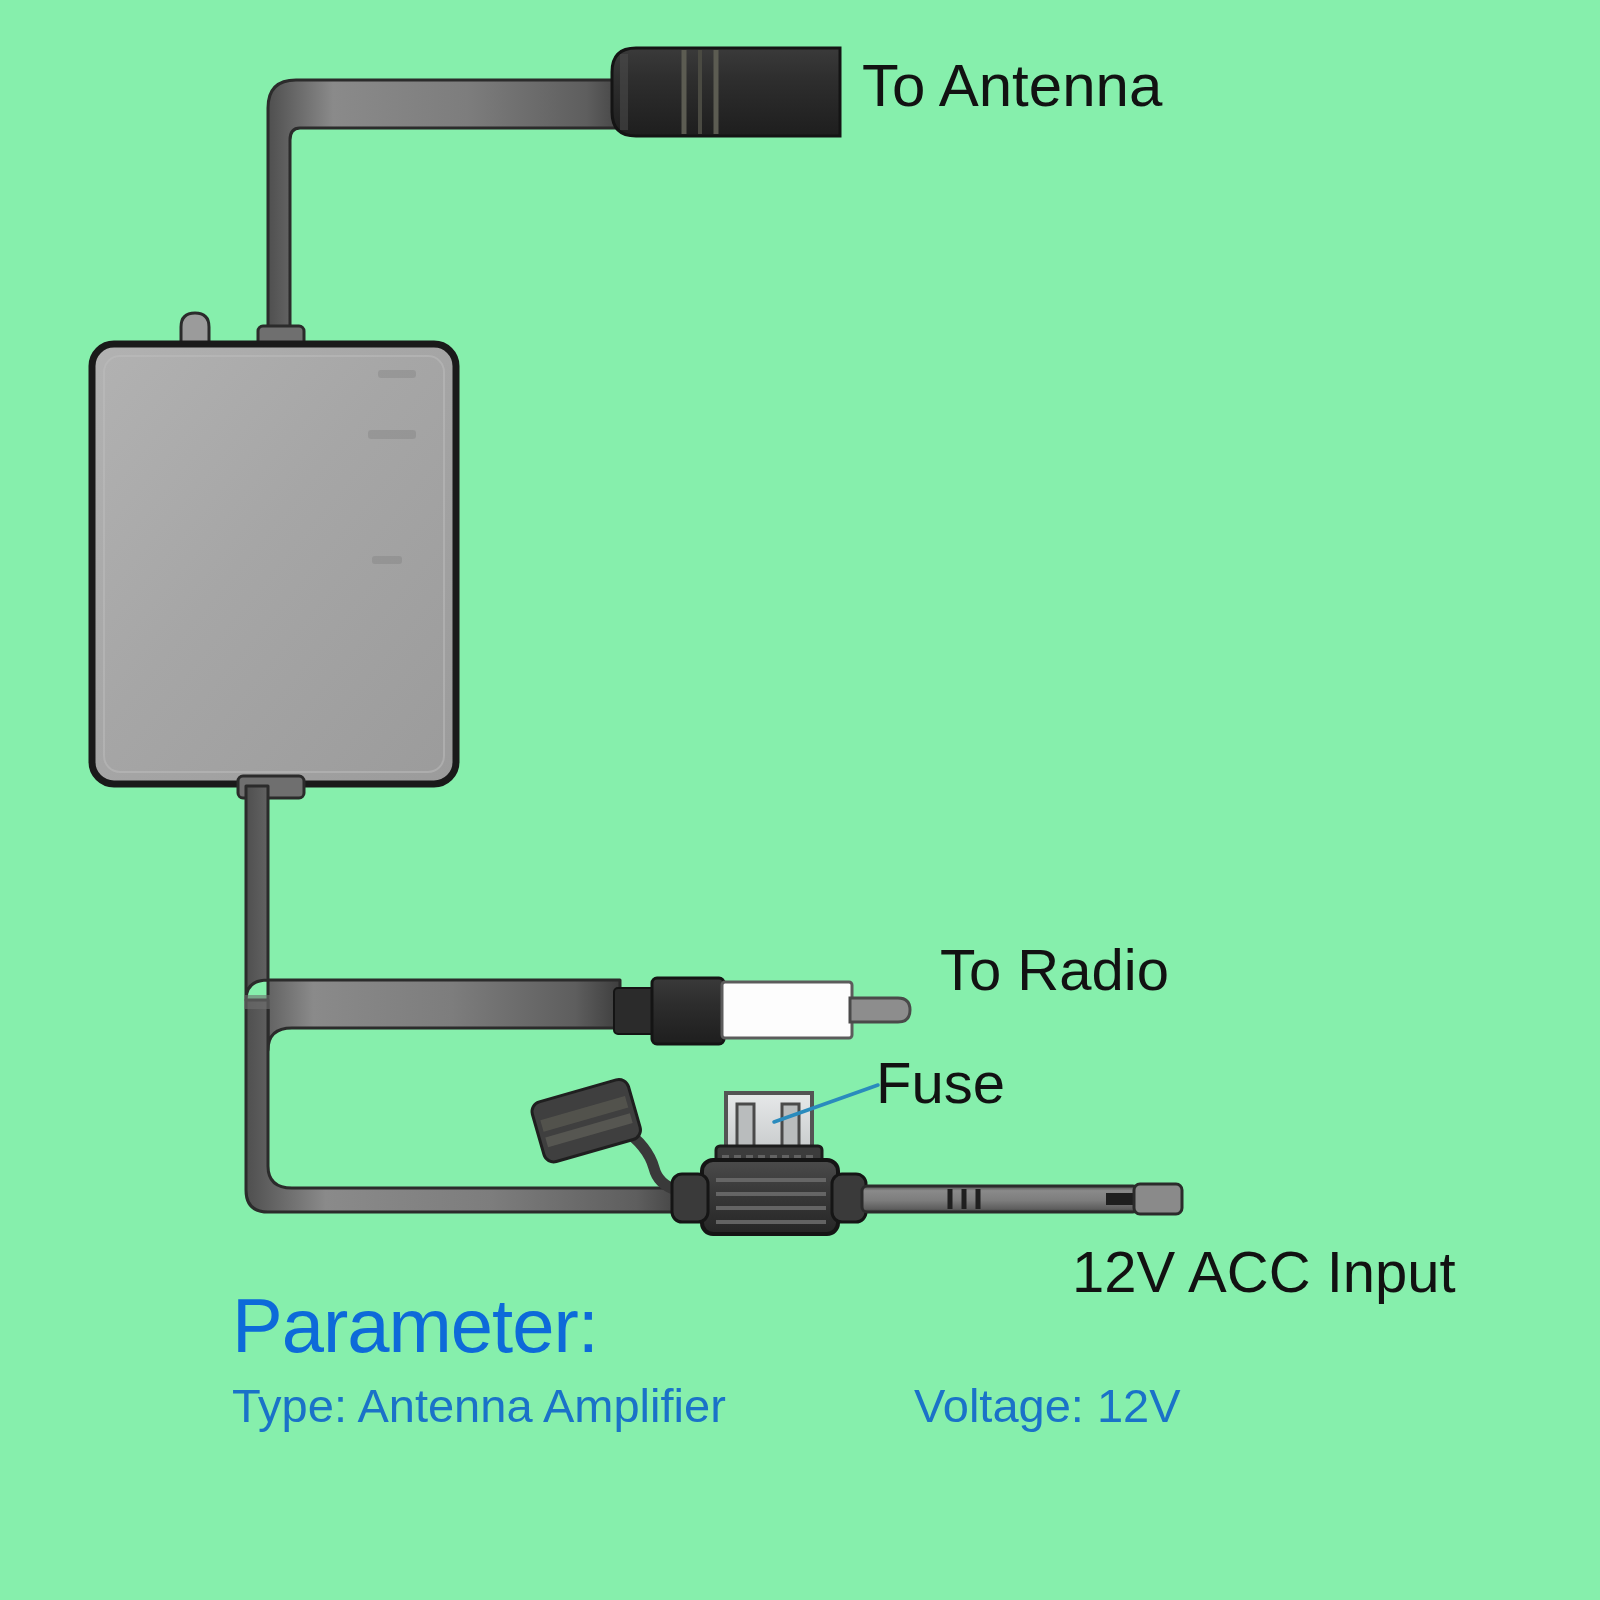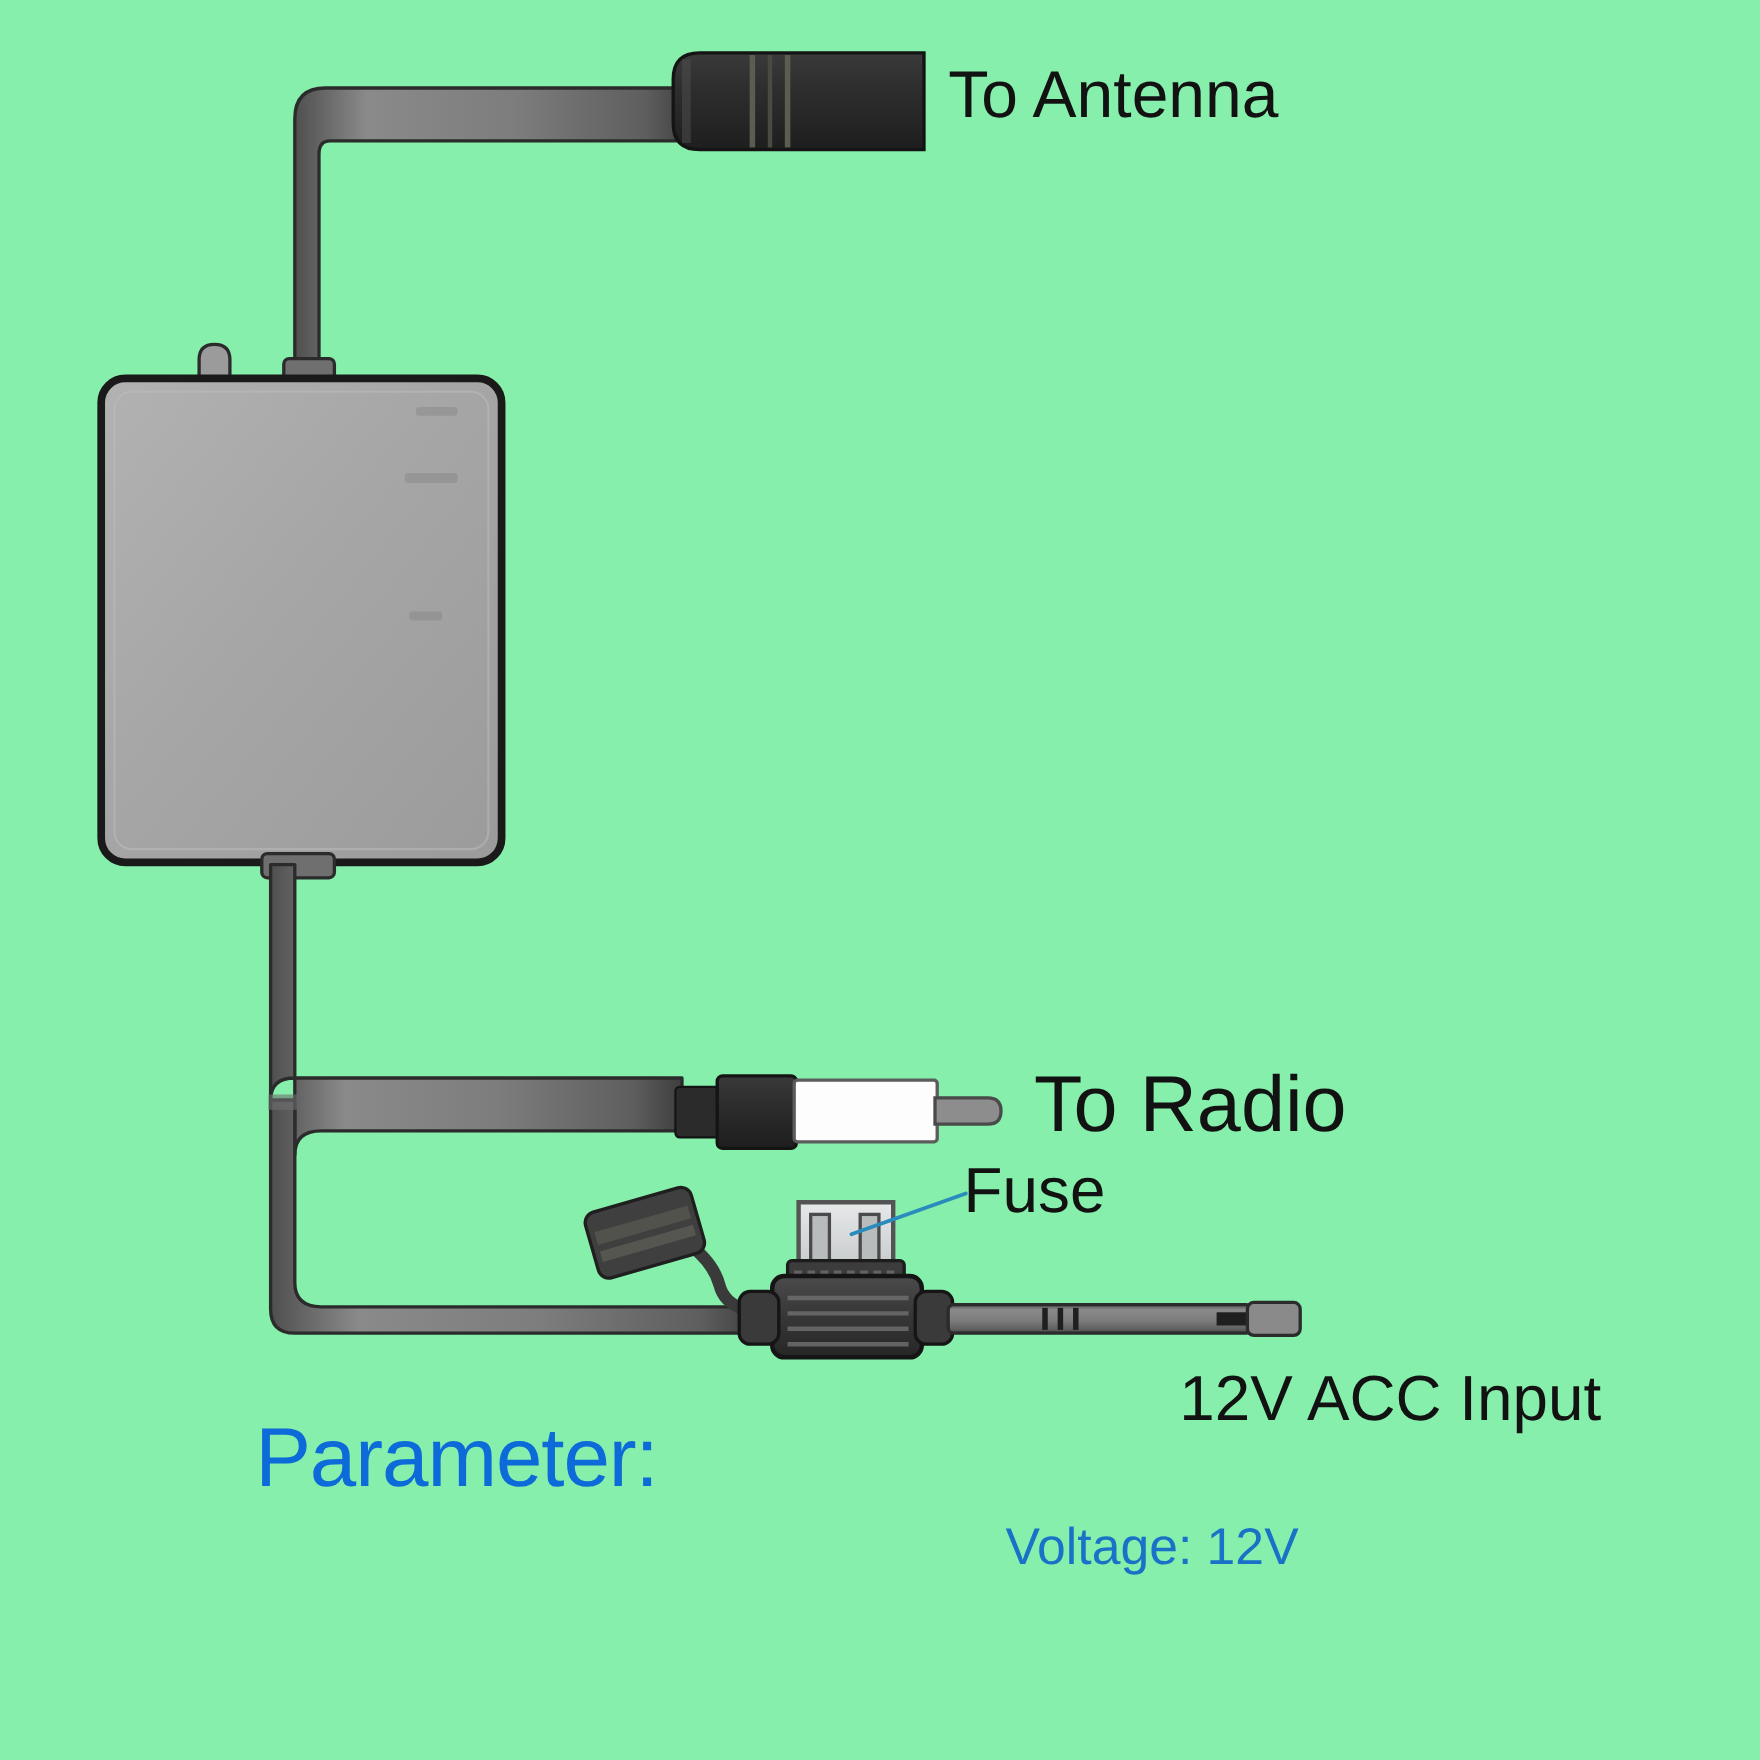"To Radio" #label-to-radio { font-size: 72px -> 58px; top: 968px -> 941px }
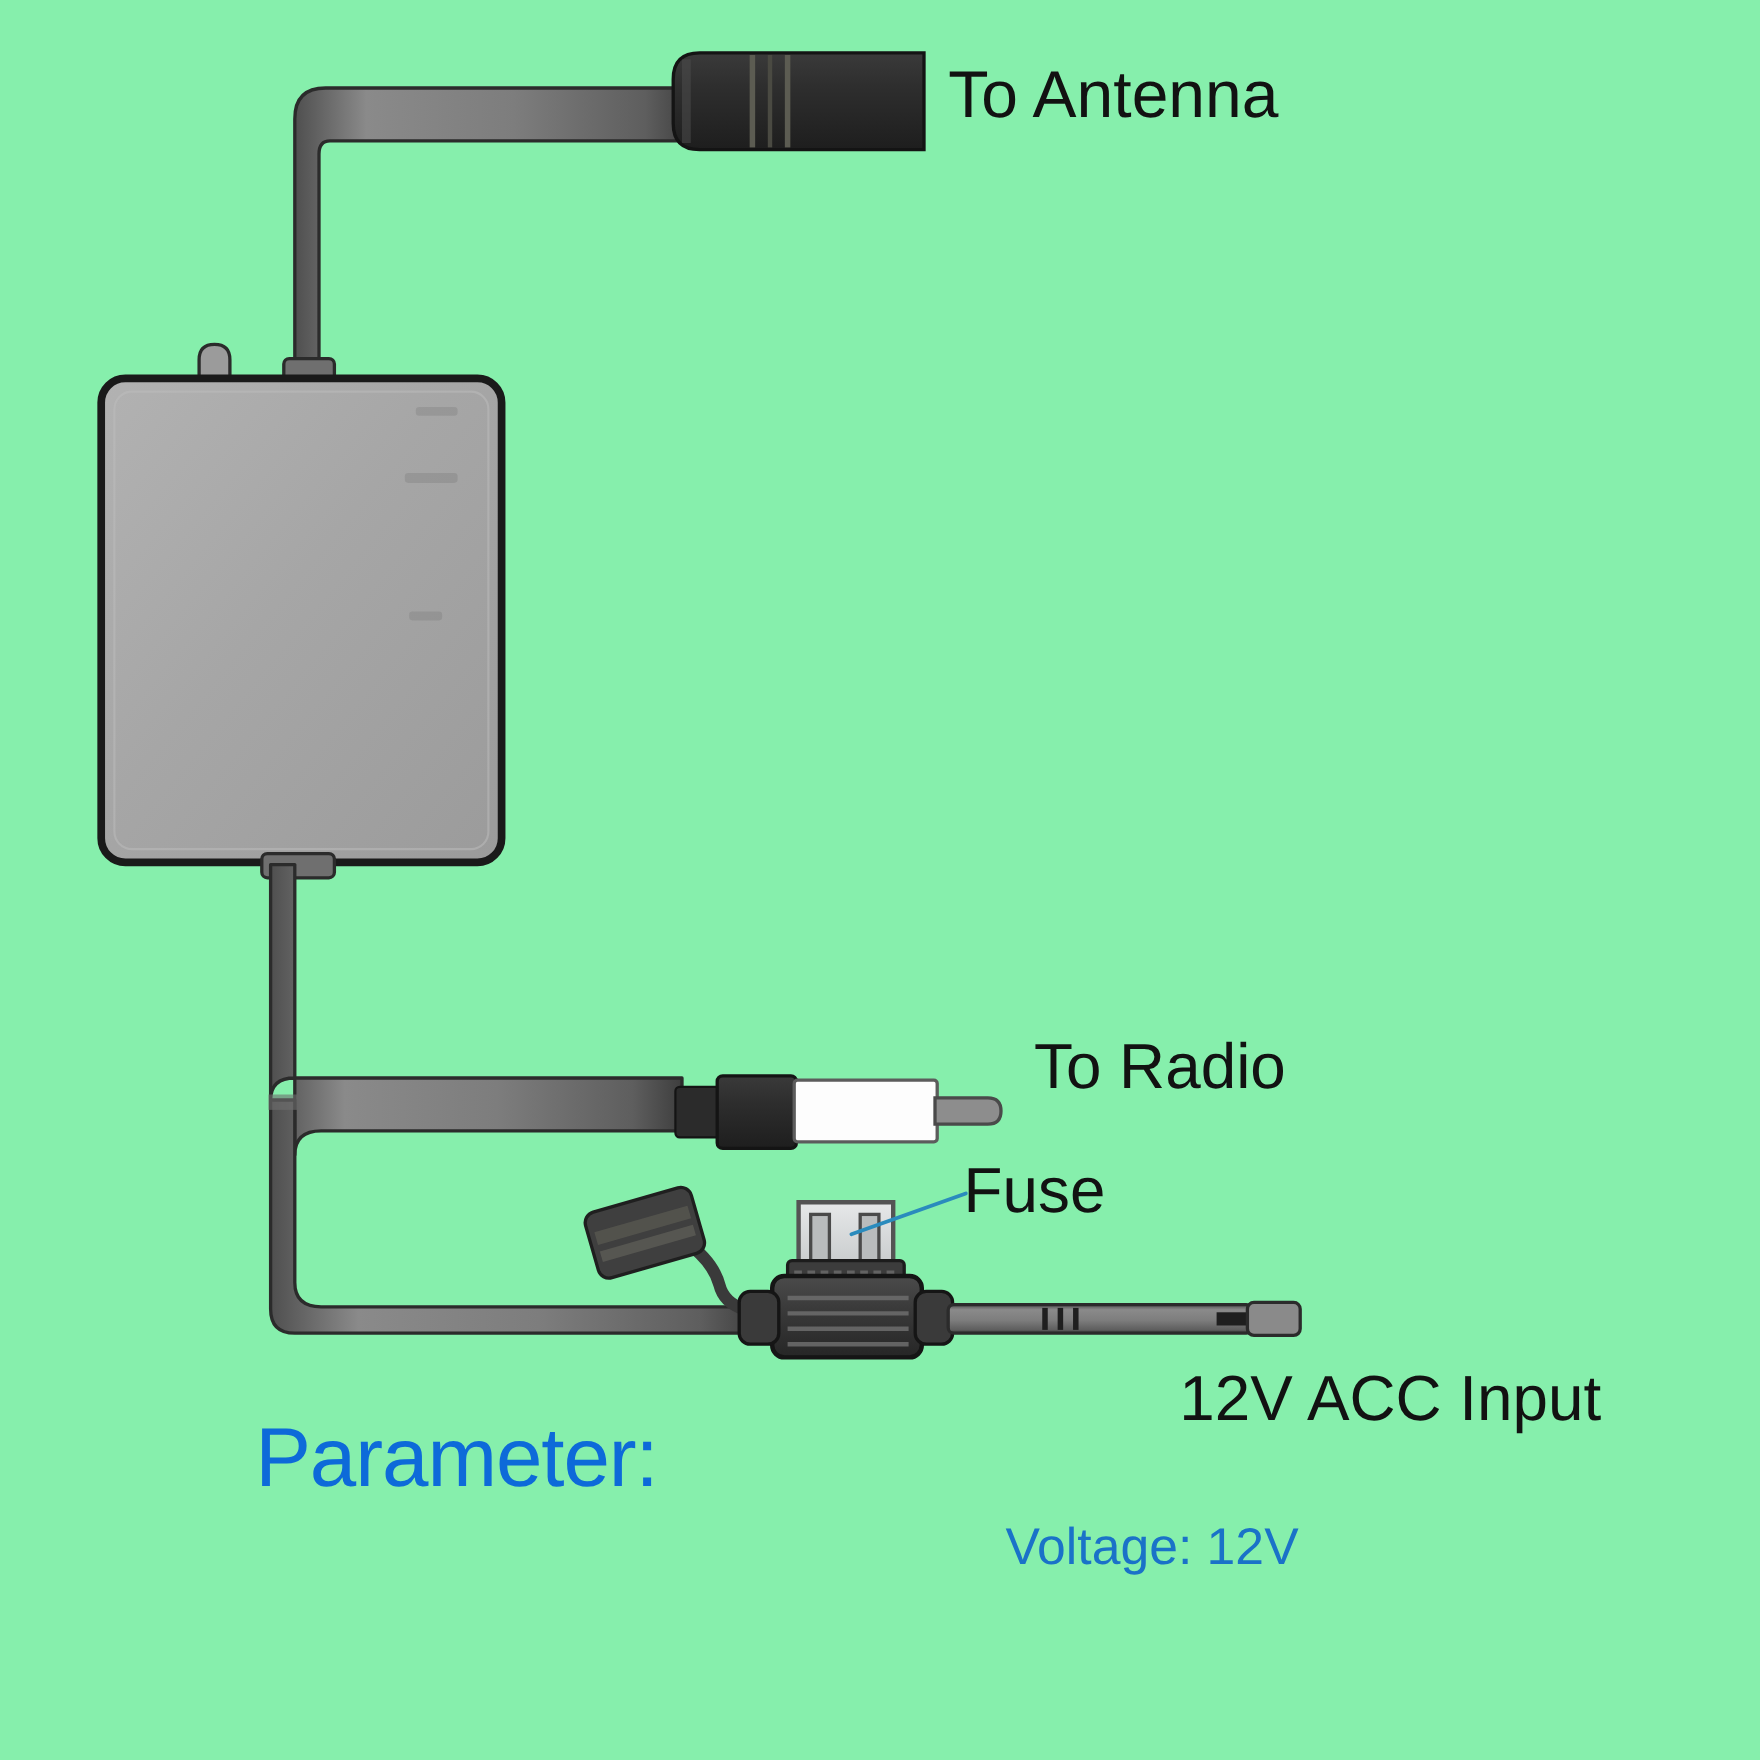"Type: Antenna Amplifier" span.param-cell { html: none -> <span>Type: Antenna Amplifier</span> }
